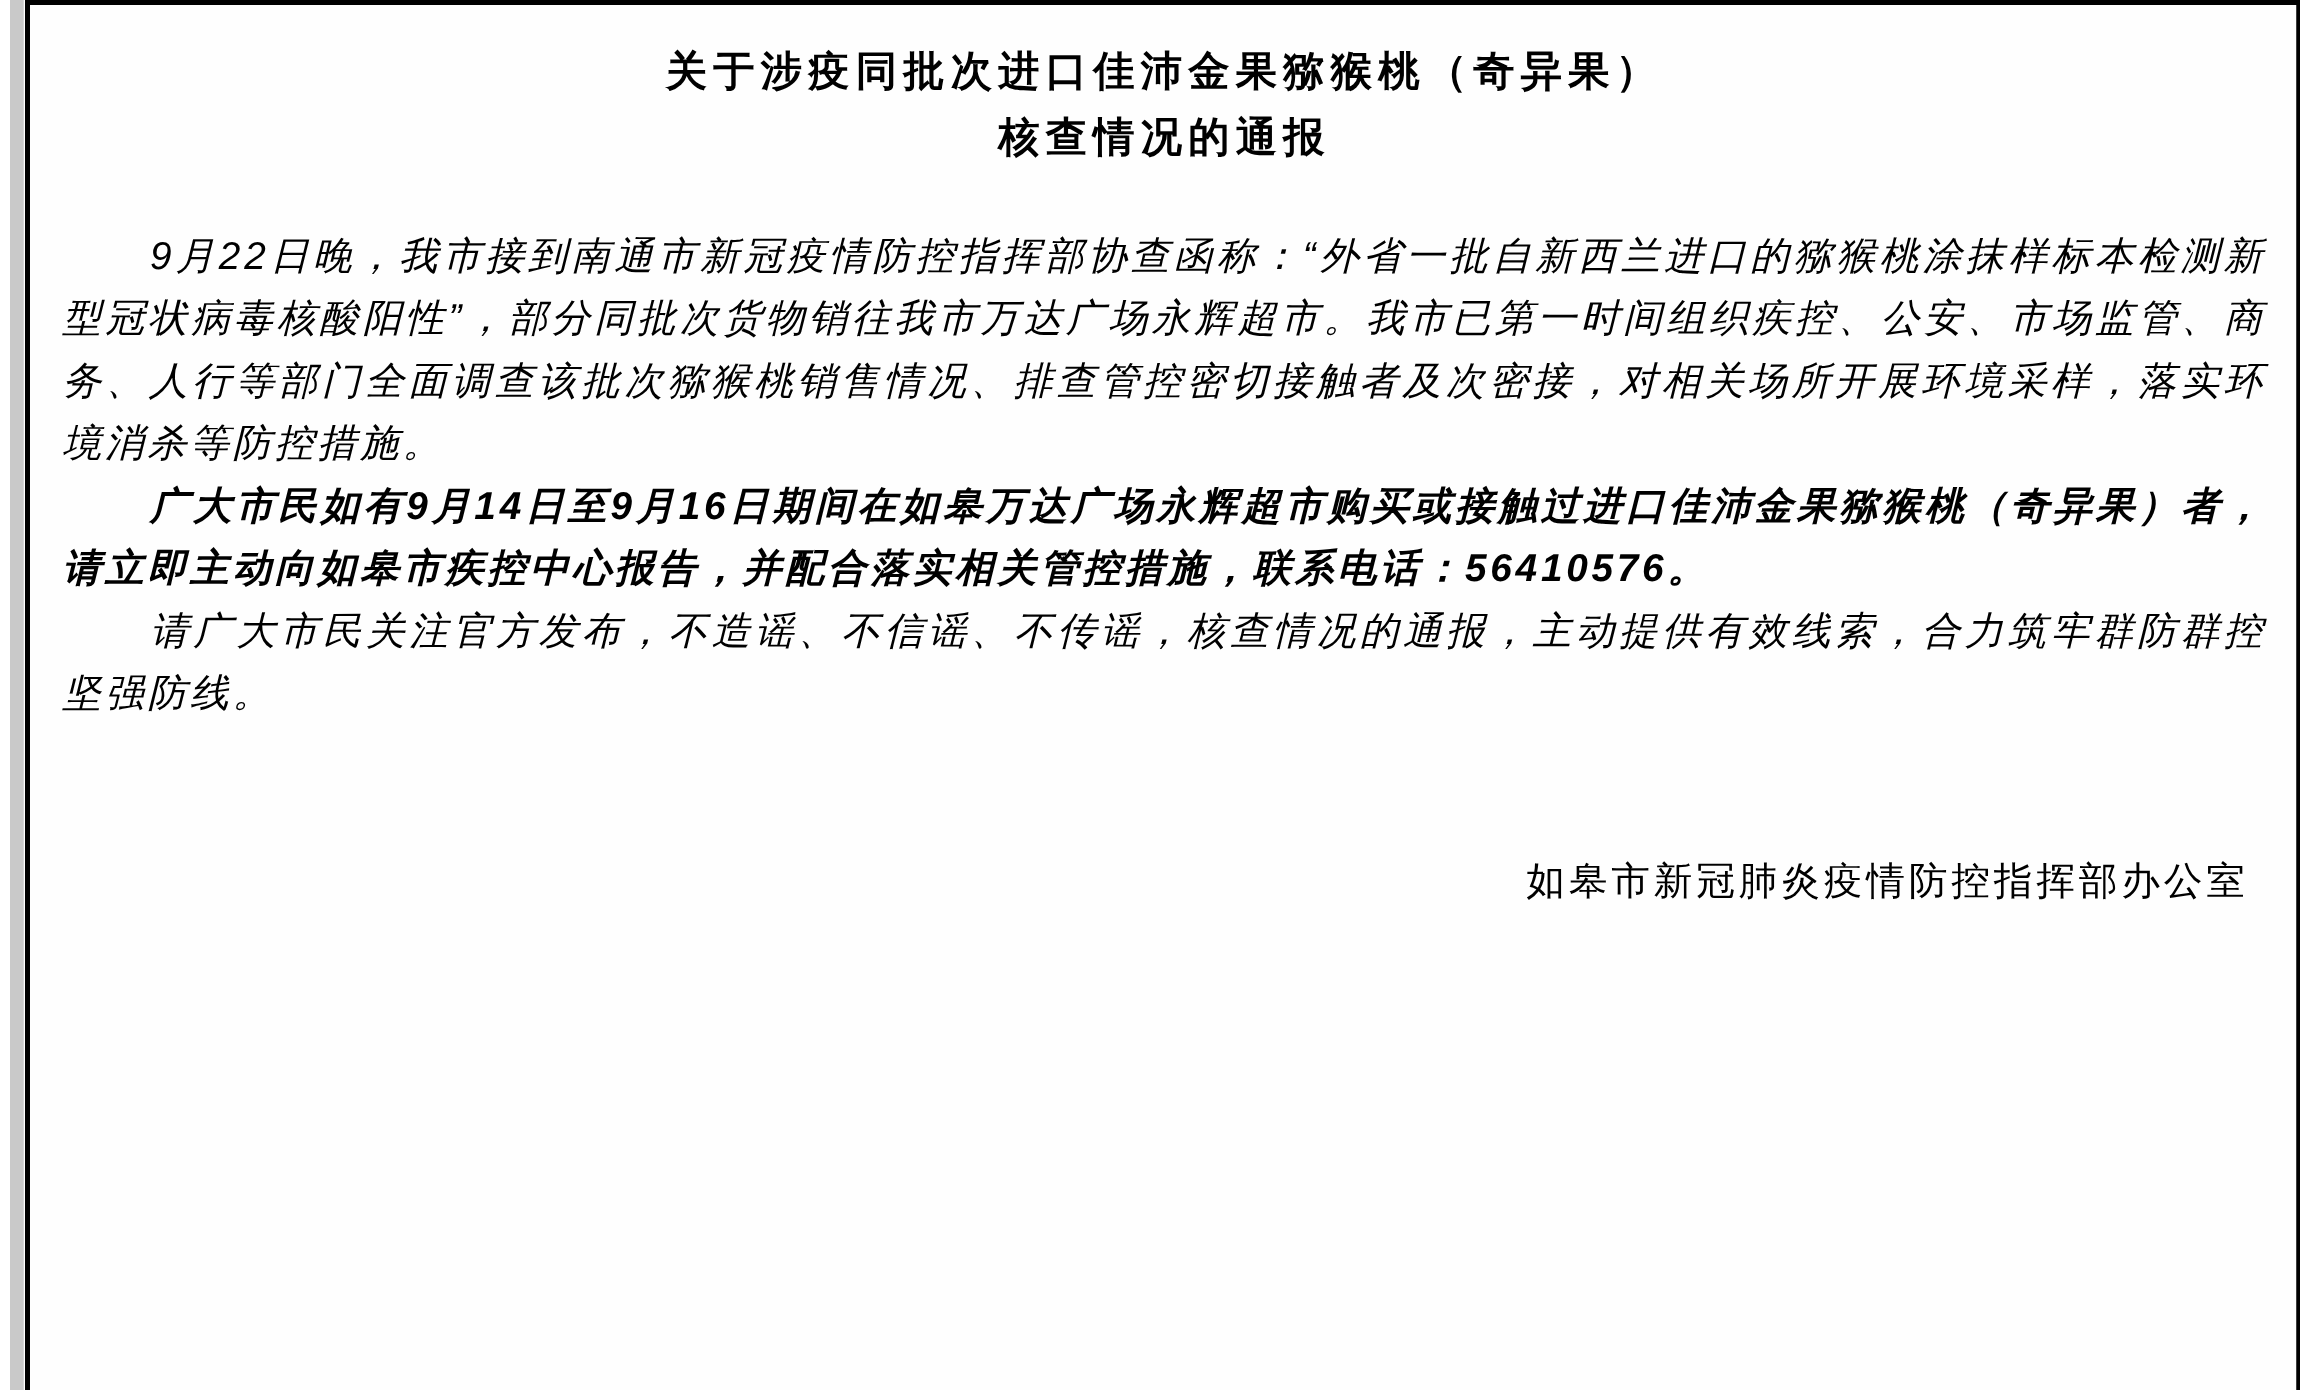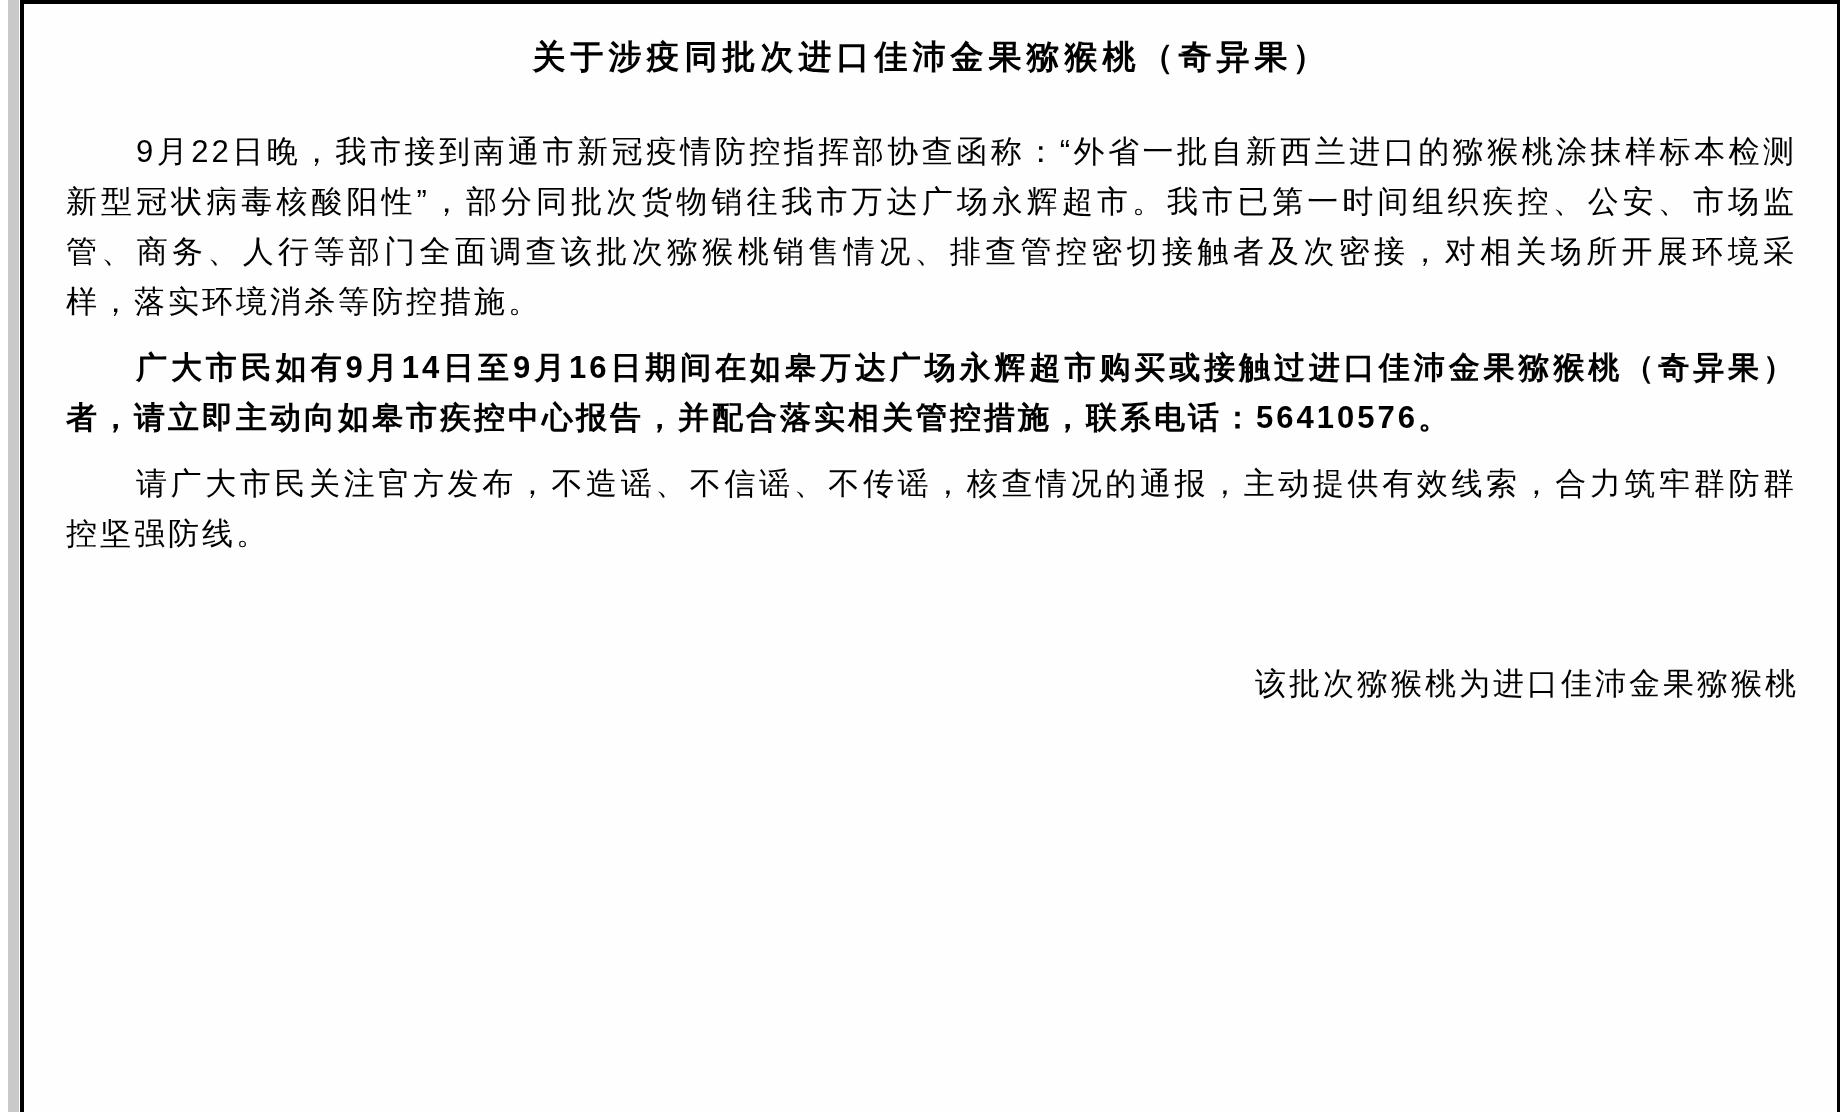"核查情况的通报" span.title-line { html: none -> <span>核查情况的通报</span> }
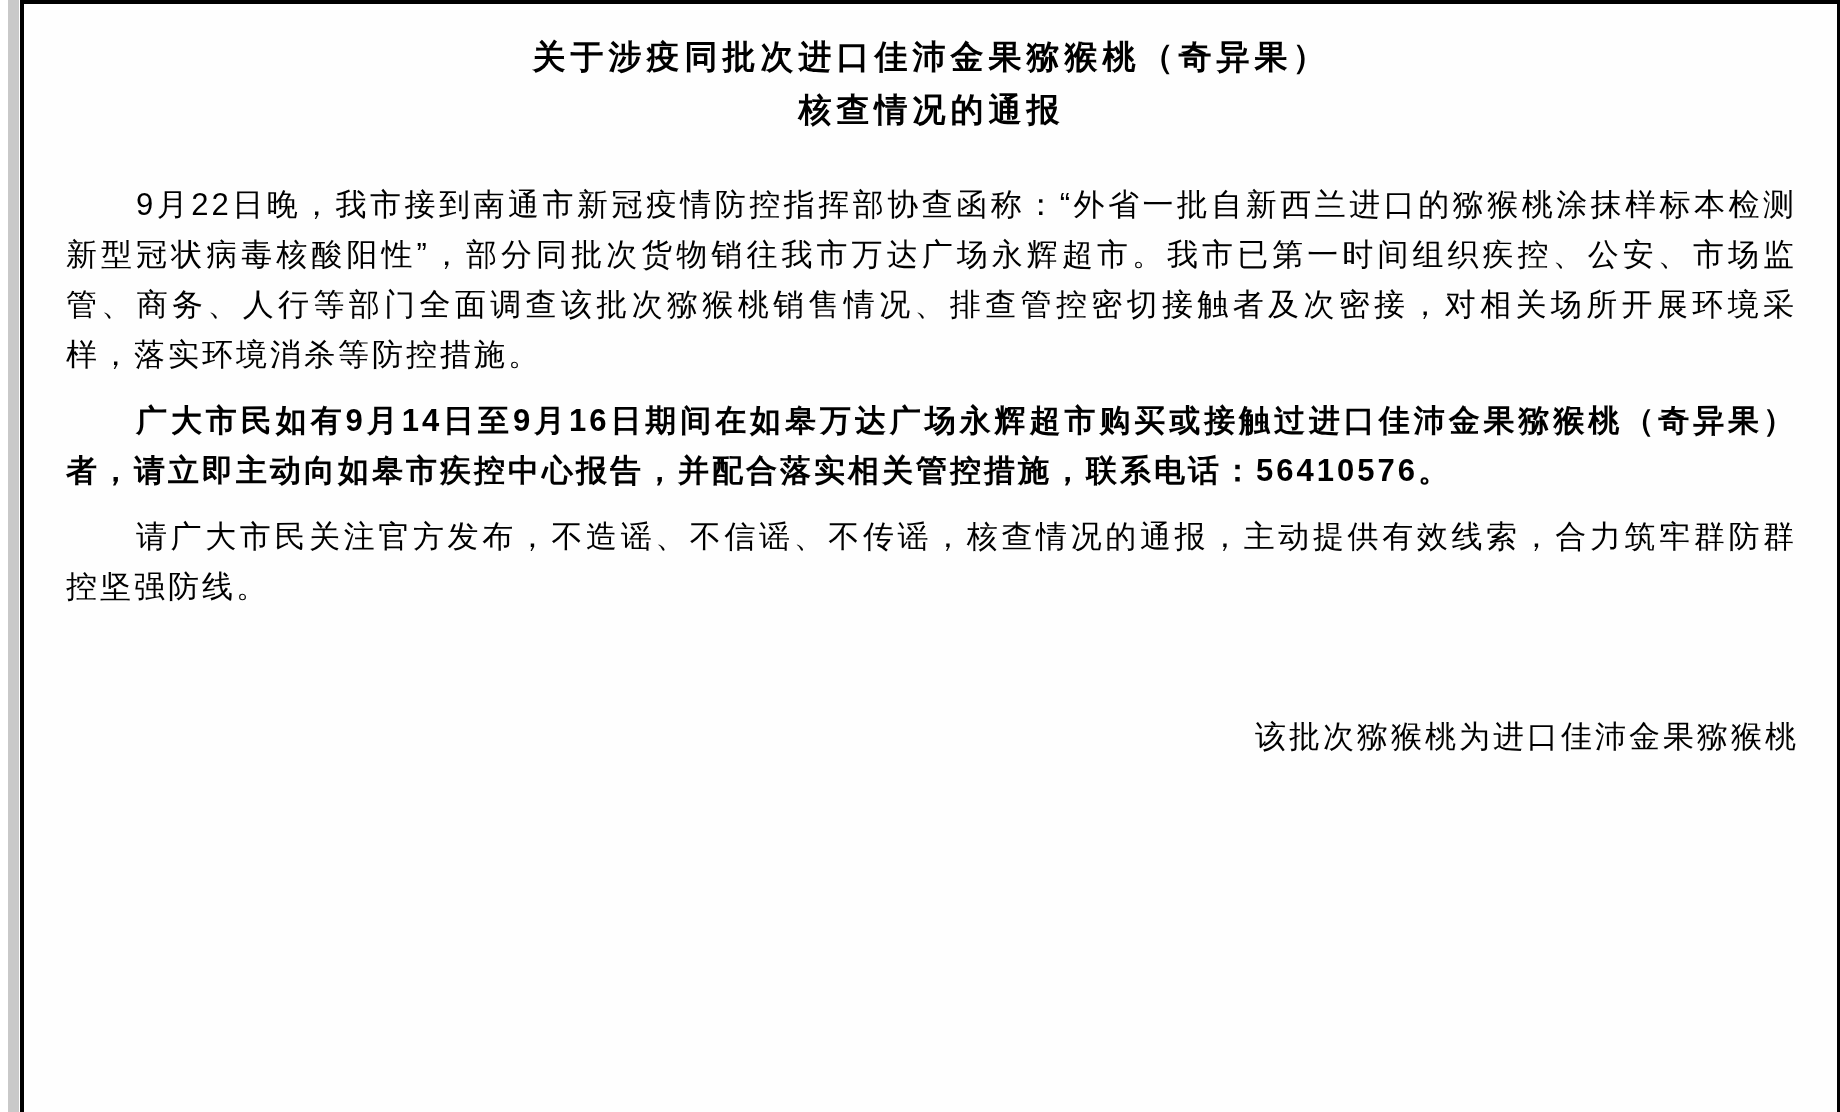"9月22日晚，我市接到南通市新冠疫情防控指挥部协查函称：“外省一批自新西兰进口的" .body-text p { font-style: none -> italic; margin: 16px -> 0 }
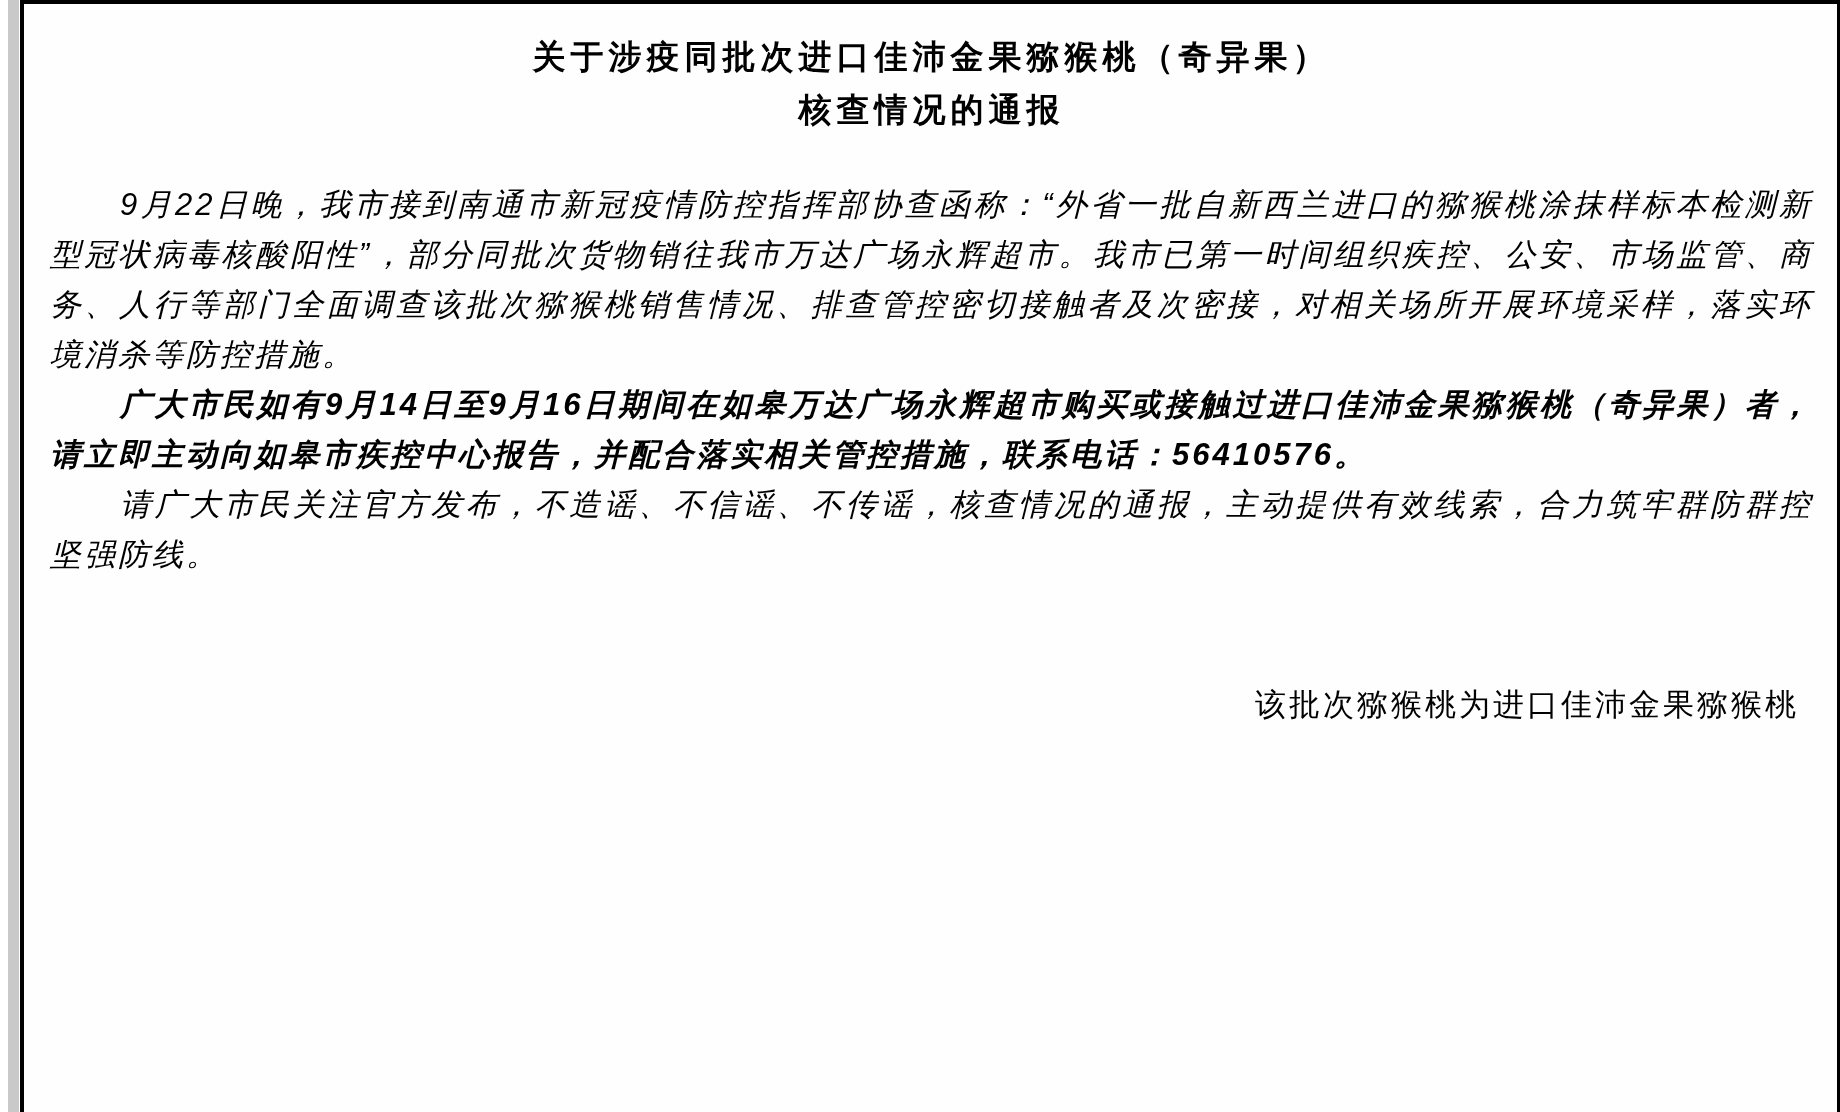"该批次猕猴桃为进口佳沛金果猕猴桃" div { text: 该批次猕猴桃为进口佳沛金果猕猴桃 -> 如皋市新冠肺炎疫情防控指挥部办公室 }
